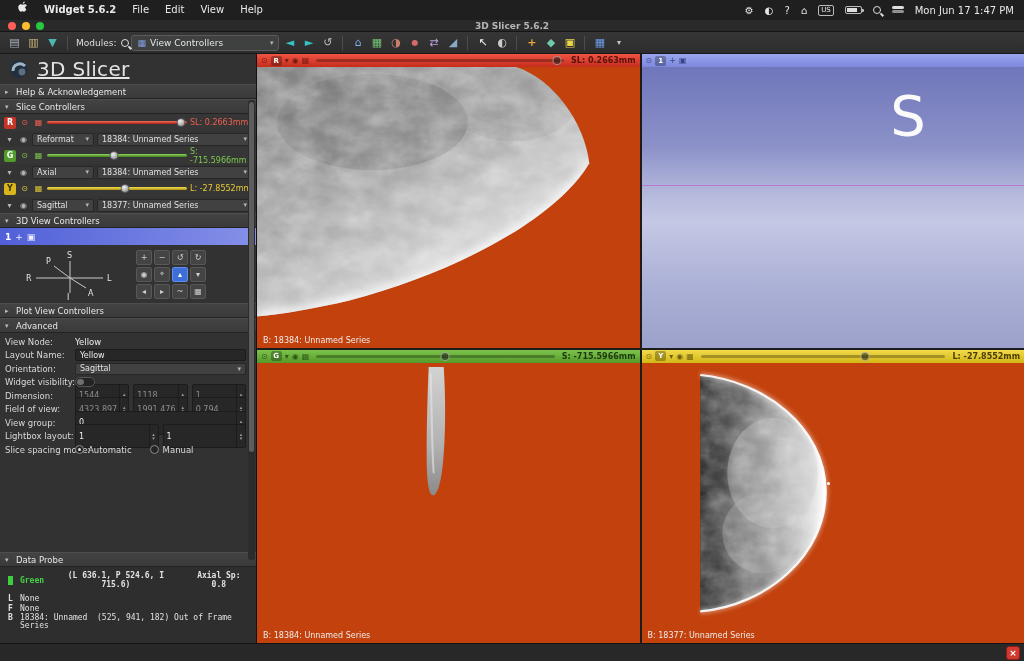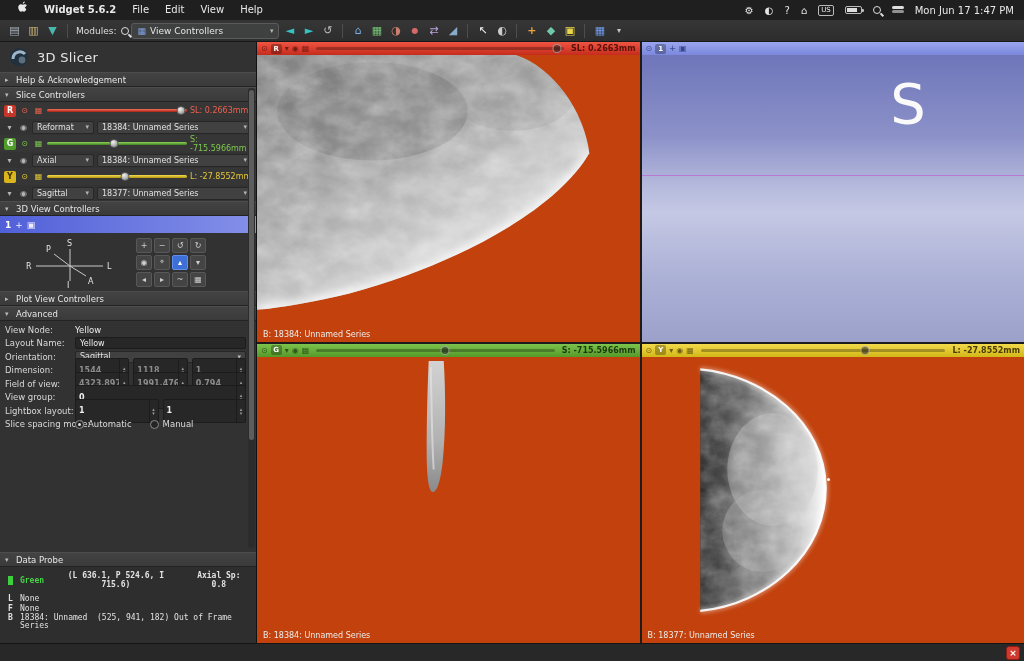"3D Slicer 5.6.2" div.titlebar { html: none -> <div> <span> <span></span> <span></span> <span></span> </span> <div>3D Slicer 5.6.2</div> </div> }
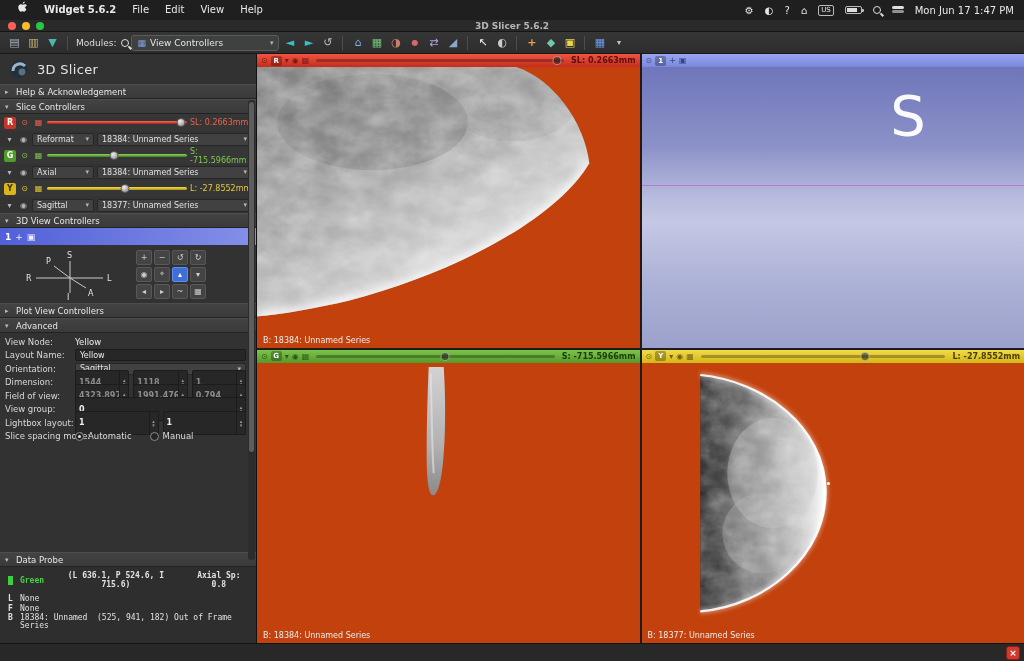"3D Slicer" .app-title { font-size: 13px -> 20px; text-decoration: none -> underline }
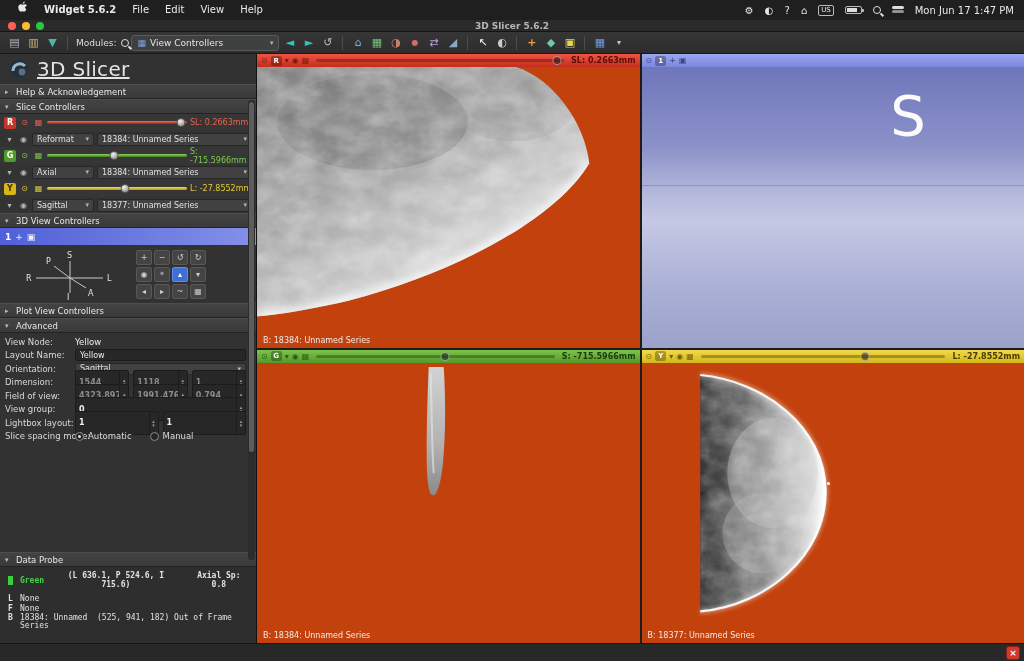"Widget visibility:" div.frow { html: none -> <div> <span>Widget visibility:</span> <span></span> </div> }
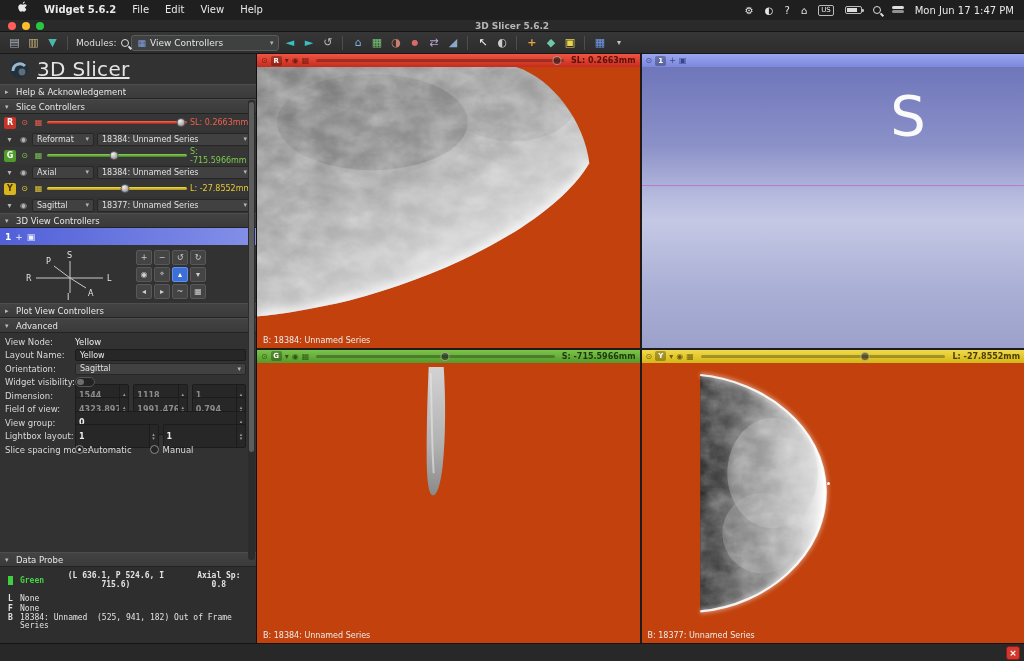"1544" .spin { font-weight: bold -> none }
